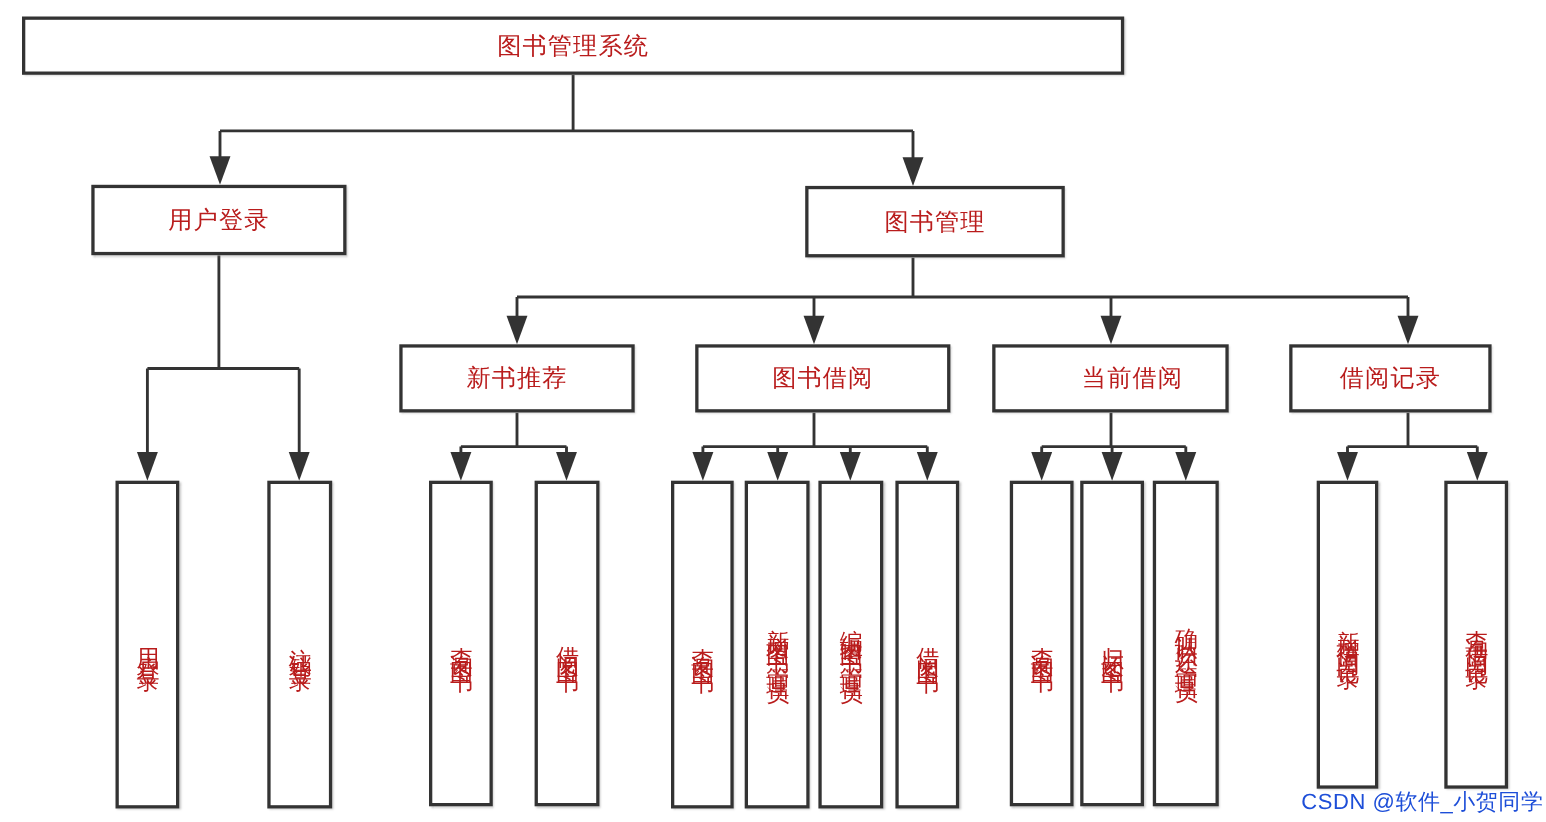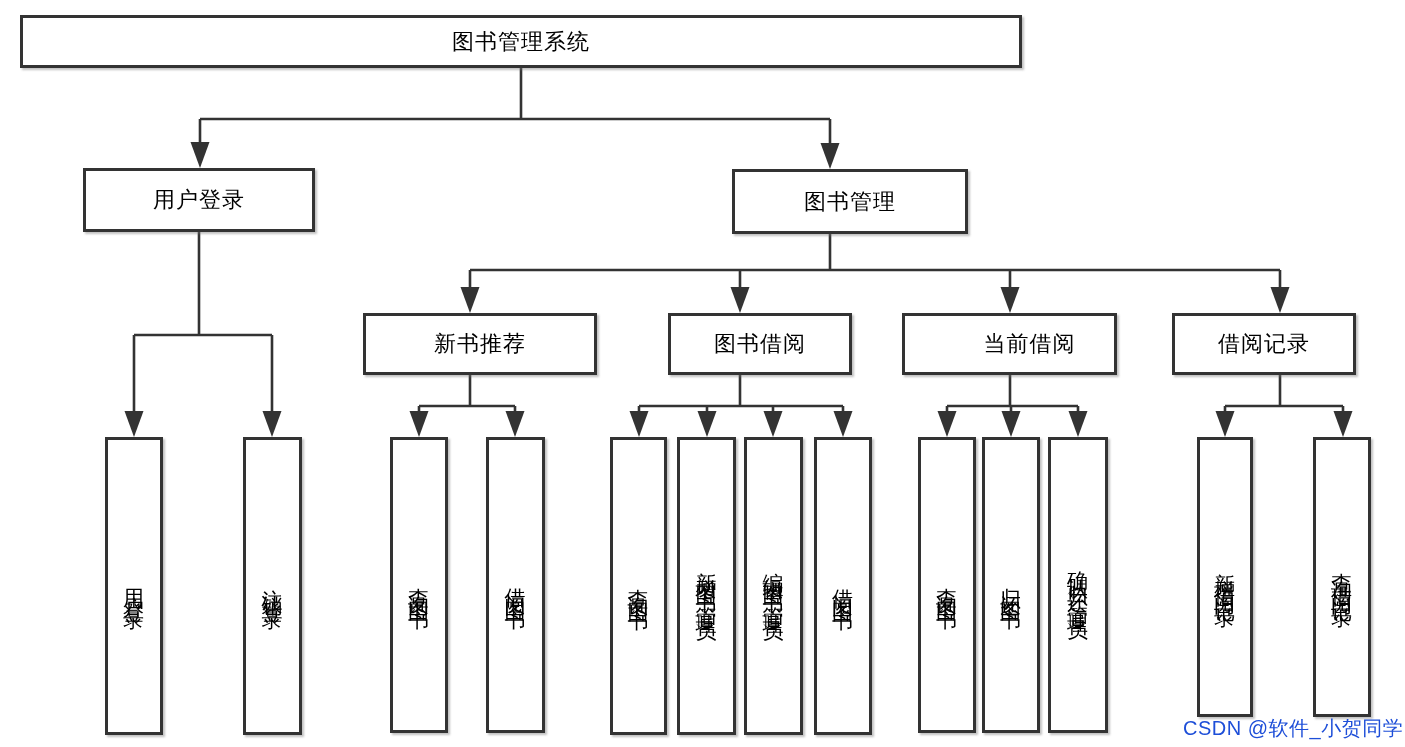"图书管理系统" .node { color: #000000 -> #b91c1c }
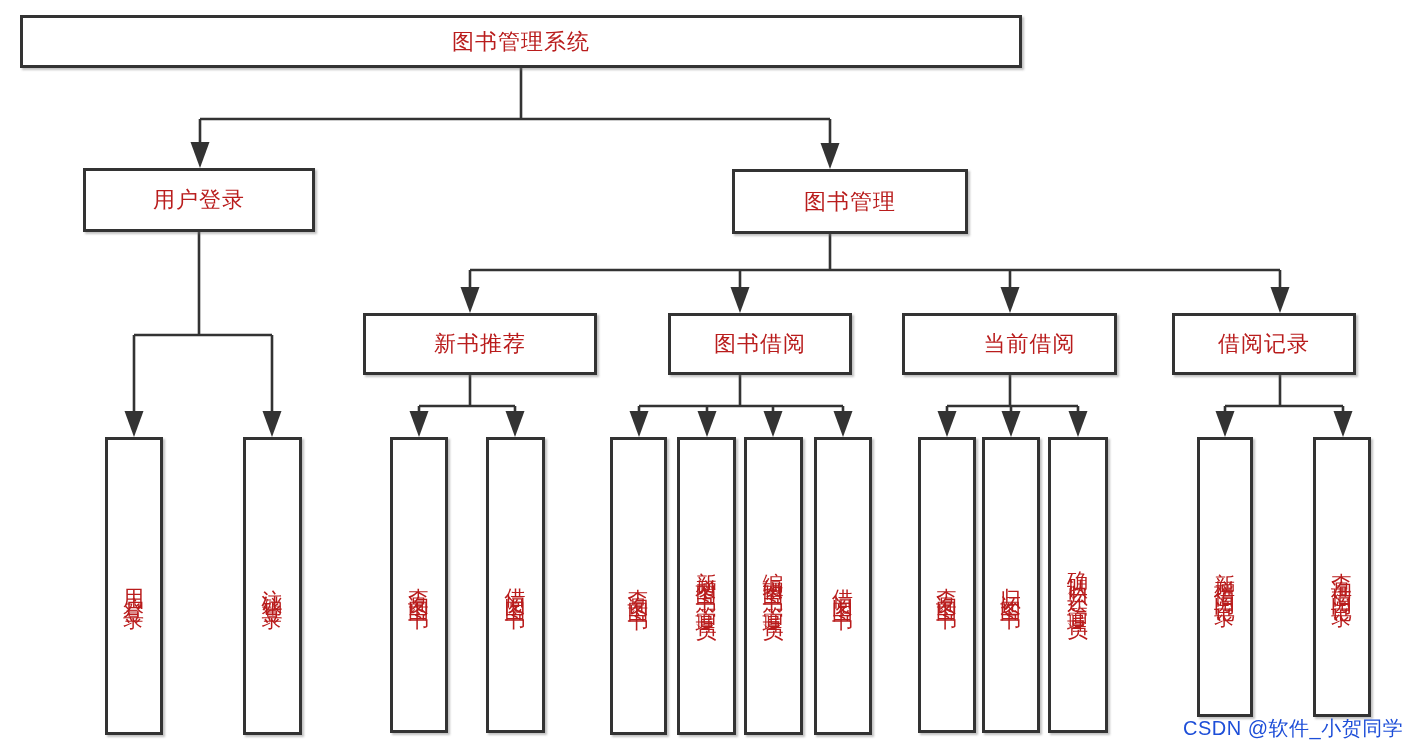"新书推荐" div.node { width: 234px -> 214px }
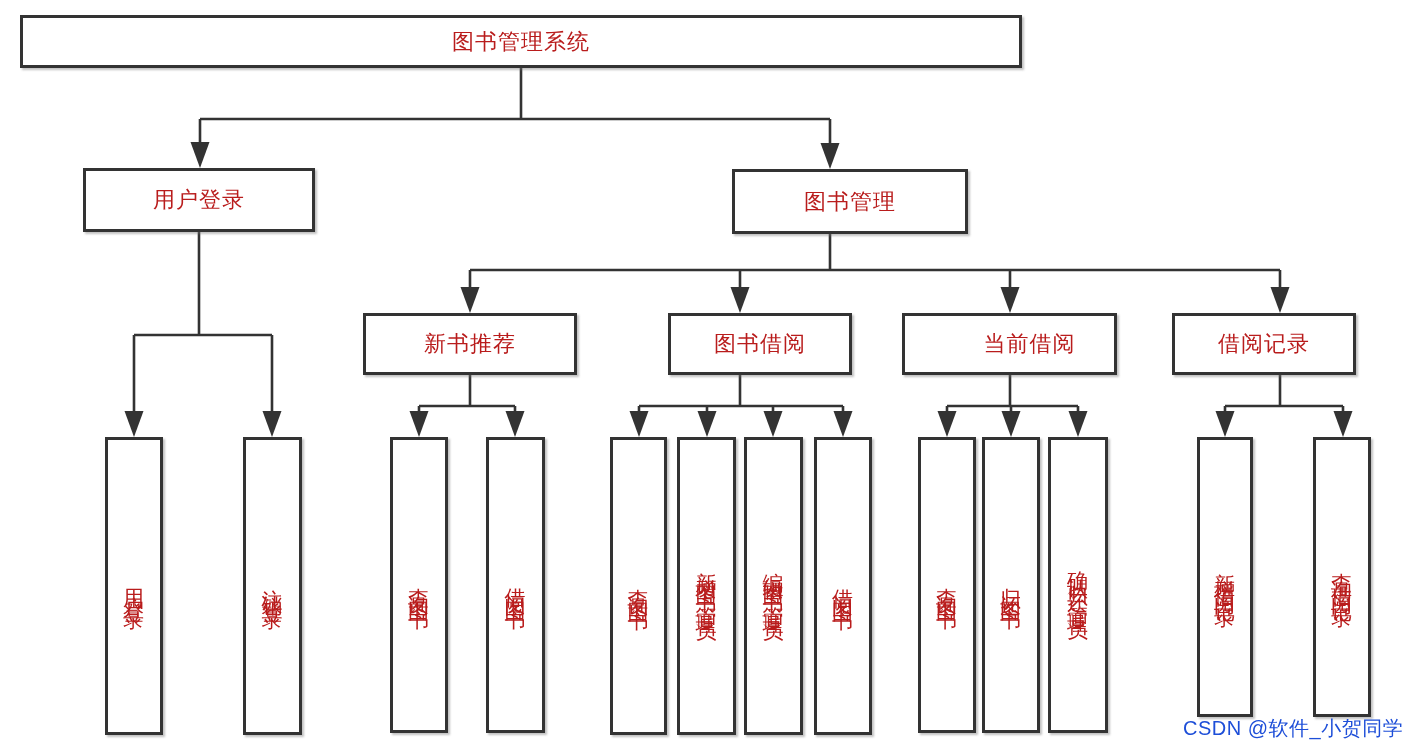"图书借阅" div.node { margin-left: 36px -> none; width: 184px -> 232px }
